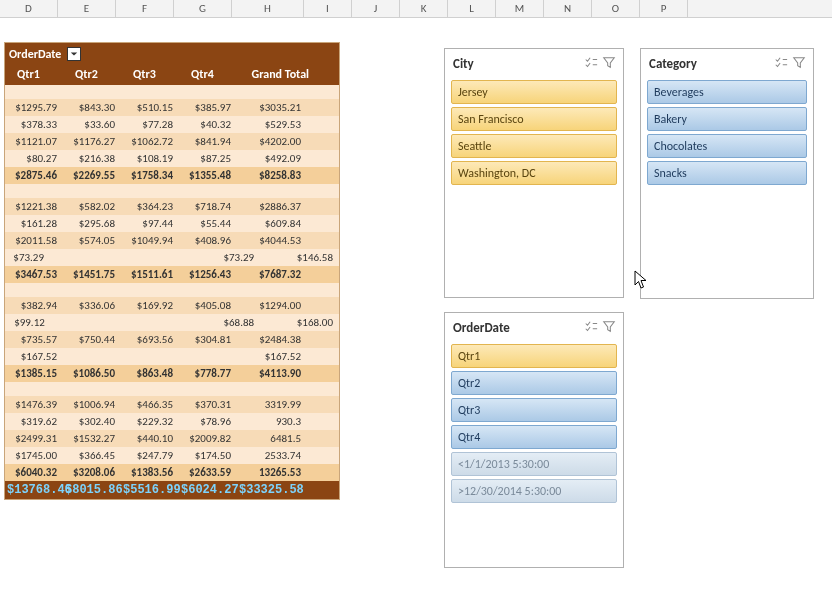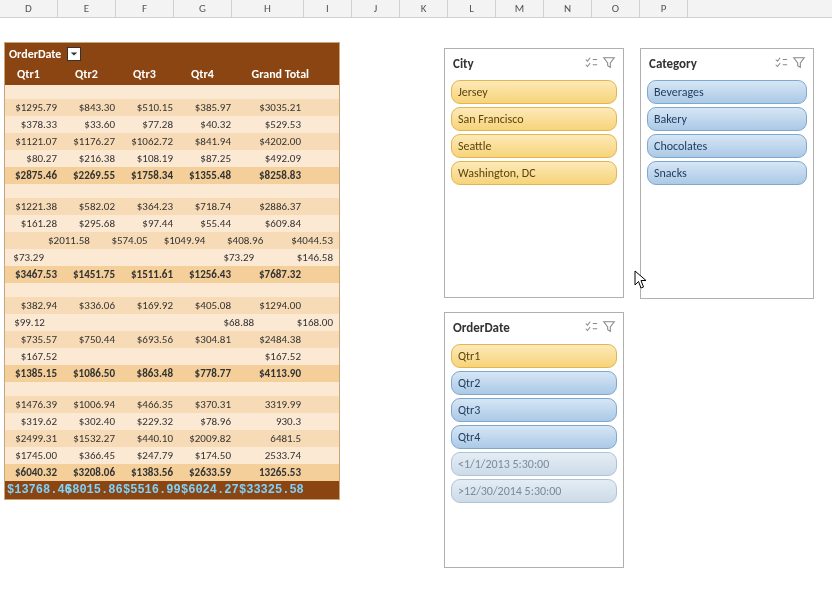"Jersey" .sitem { border-radius: 9px -> 2px }
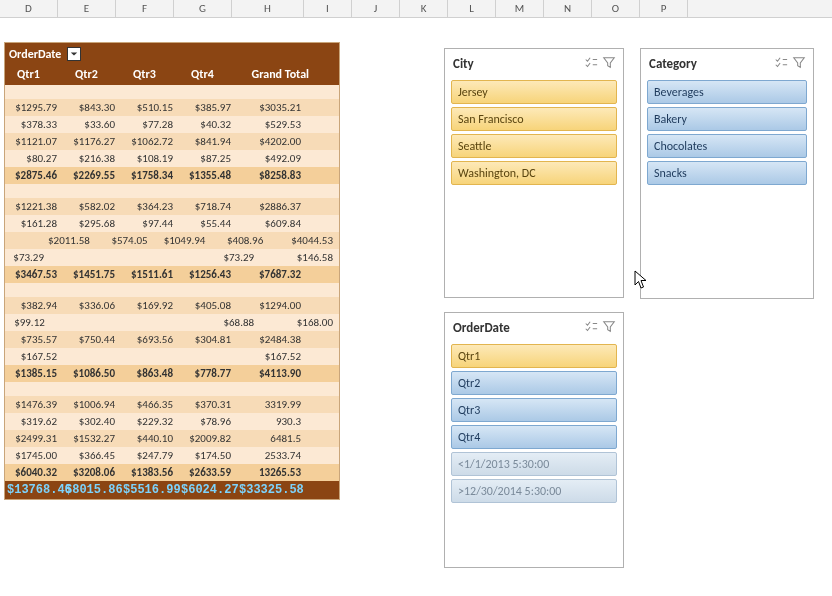"$2011.58" div.pv-row { padding-left: 33px -> none }
